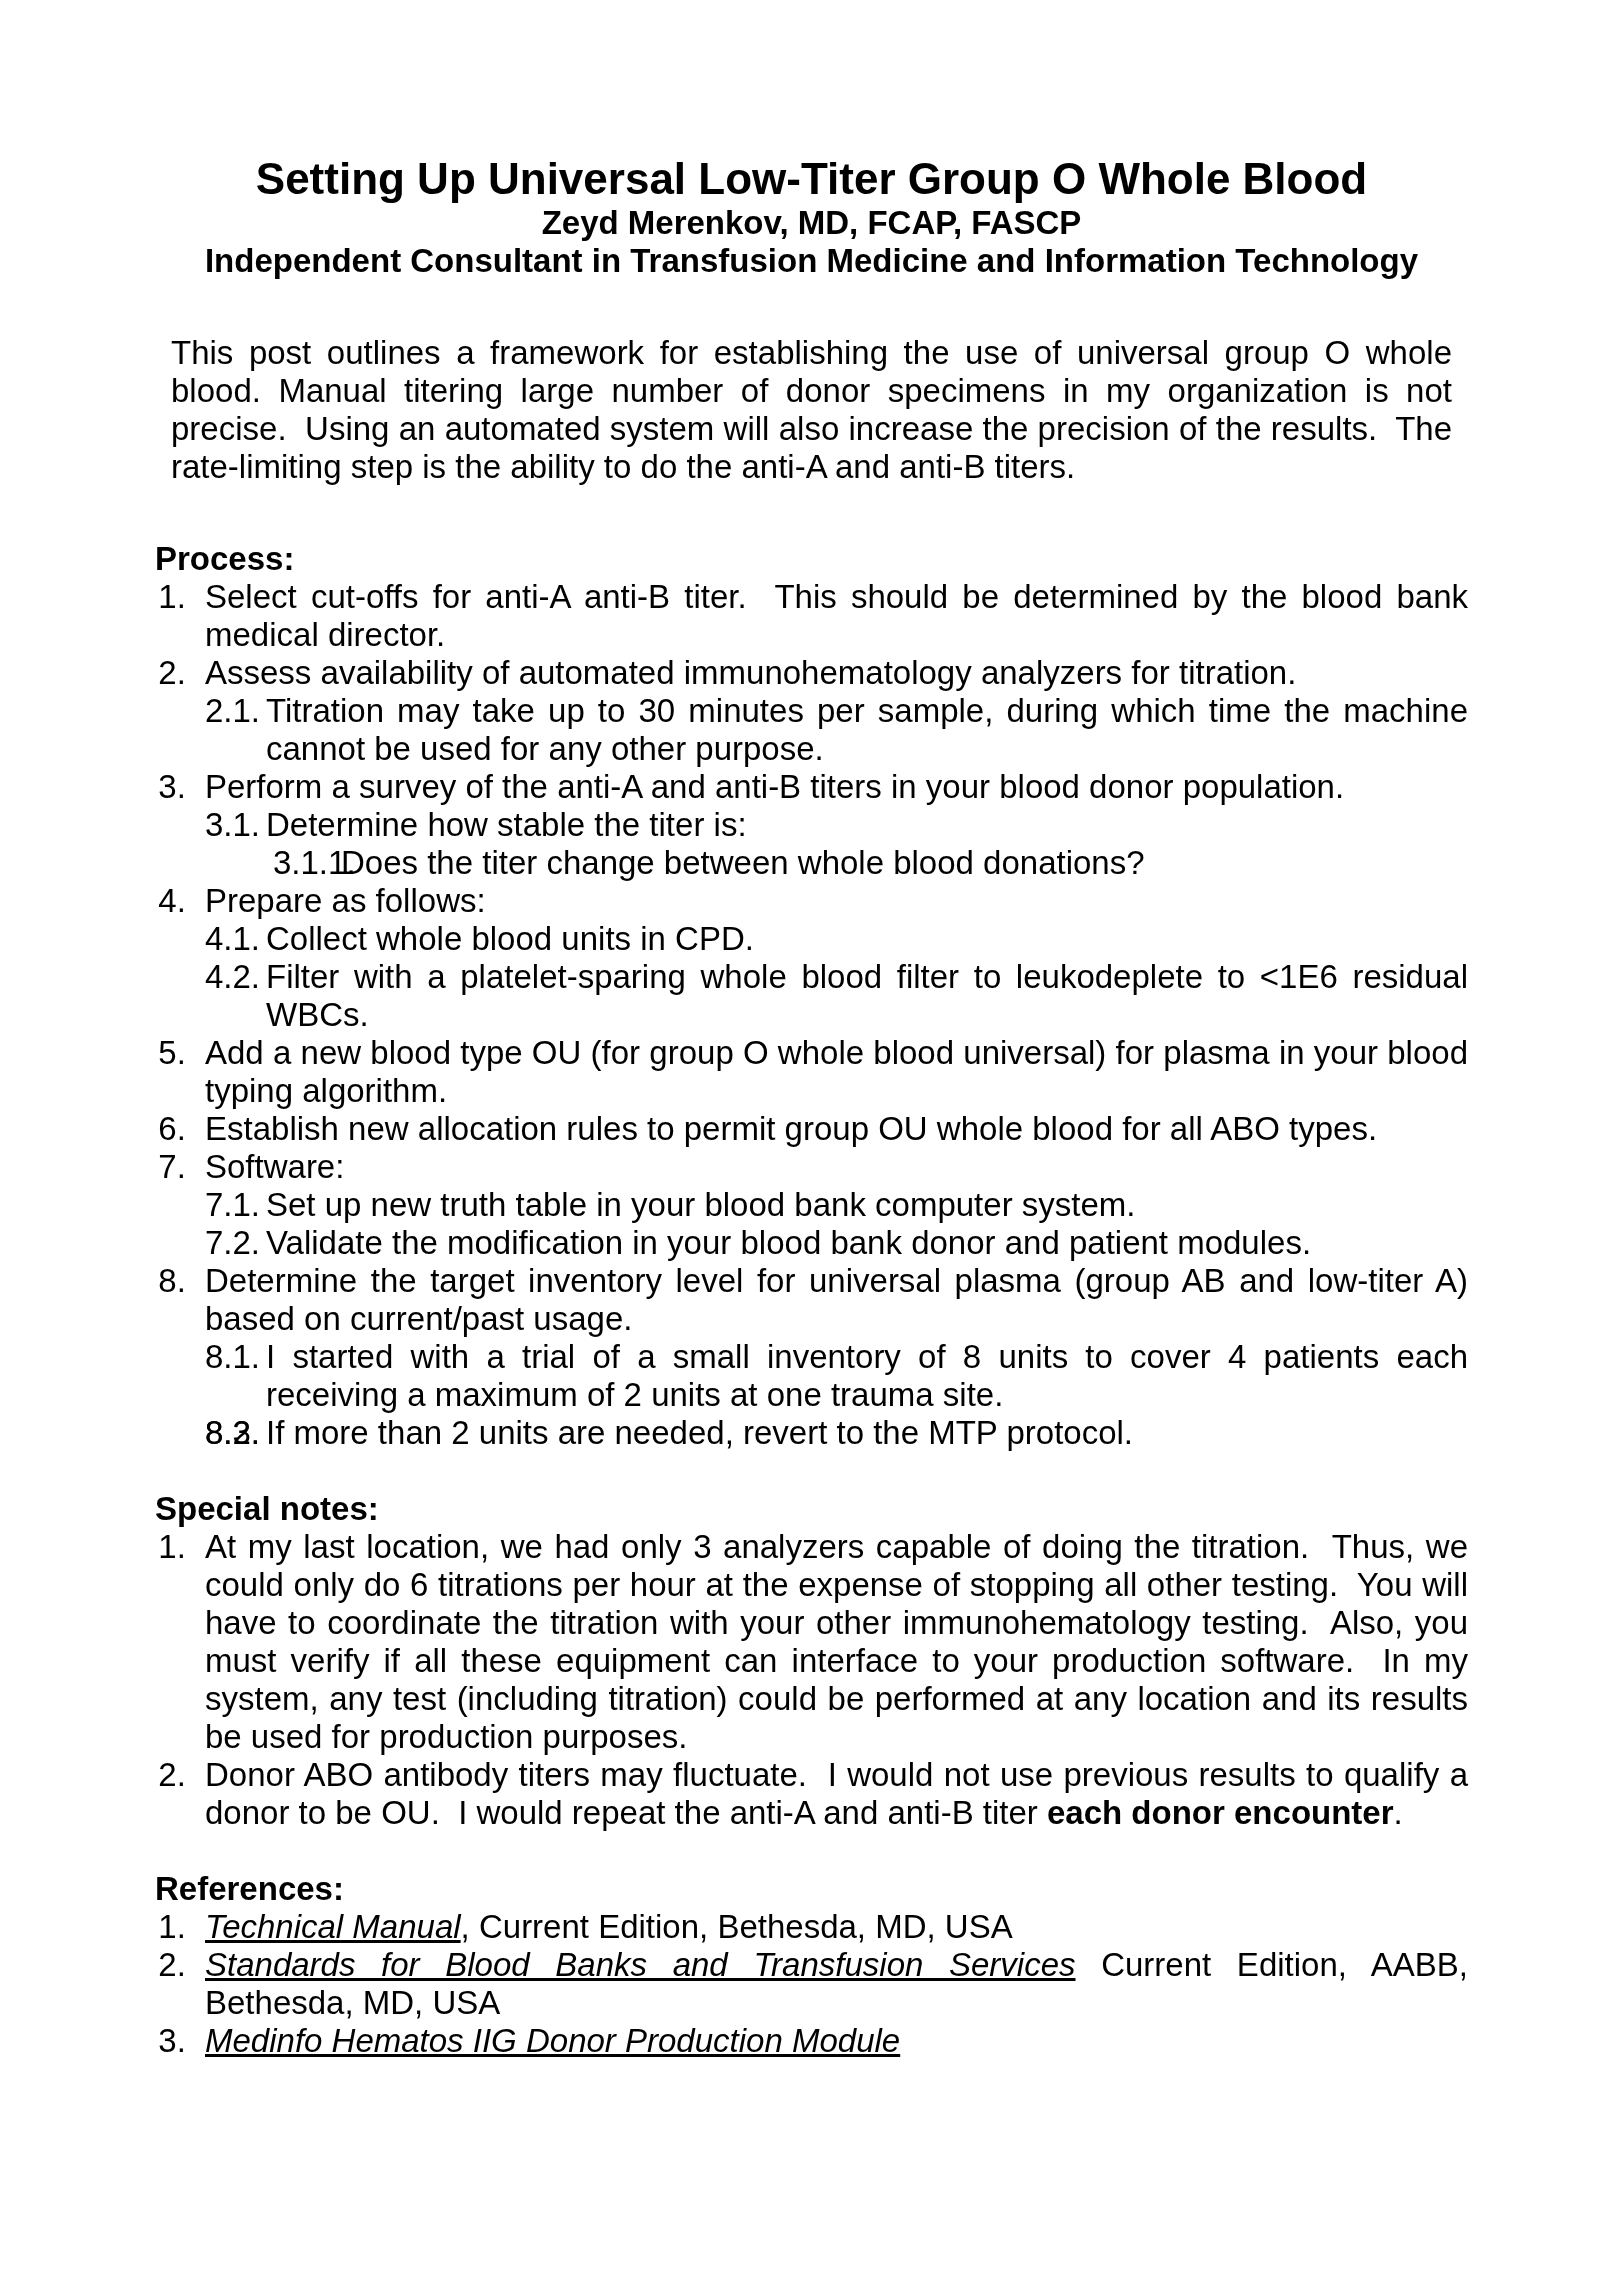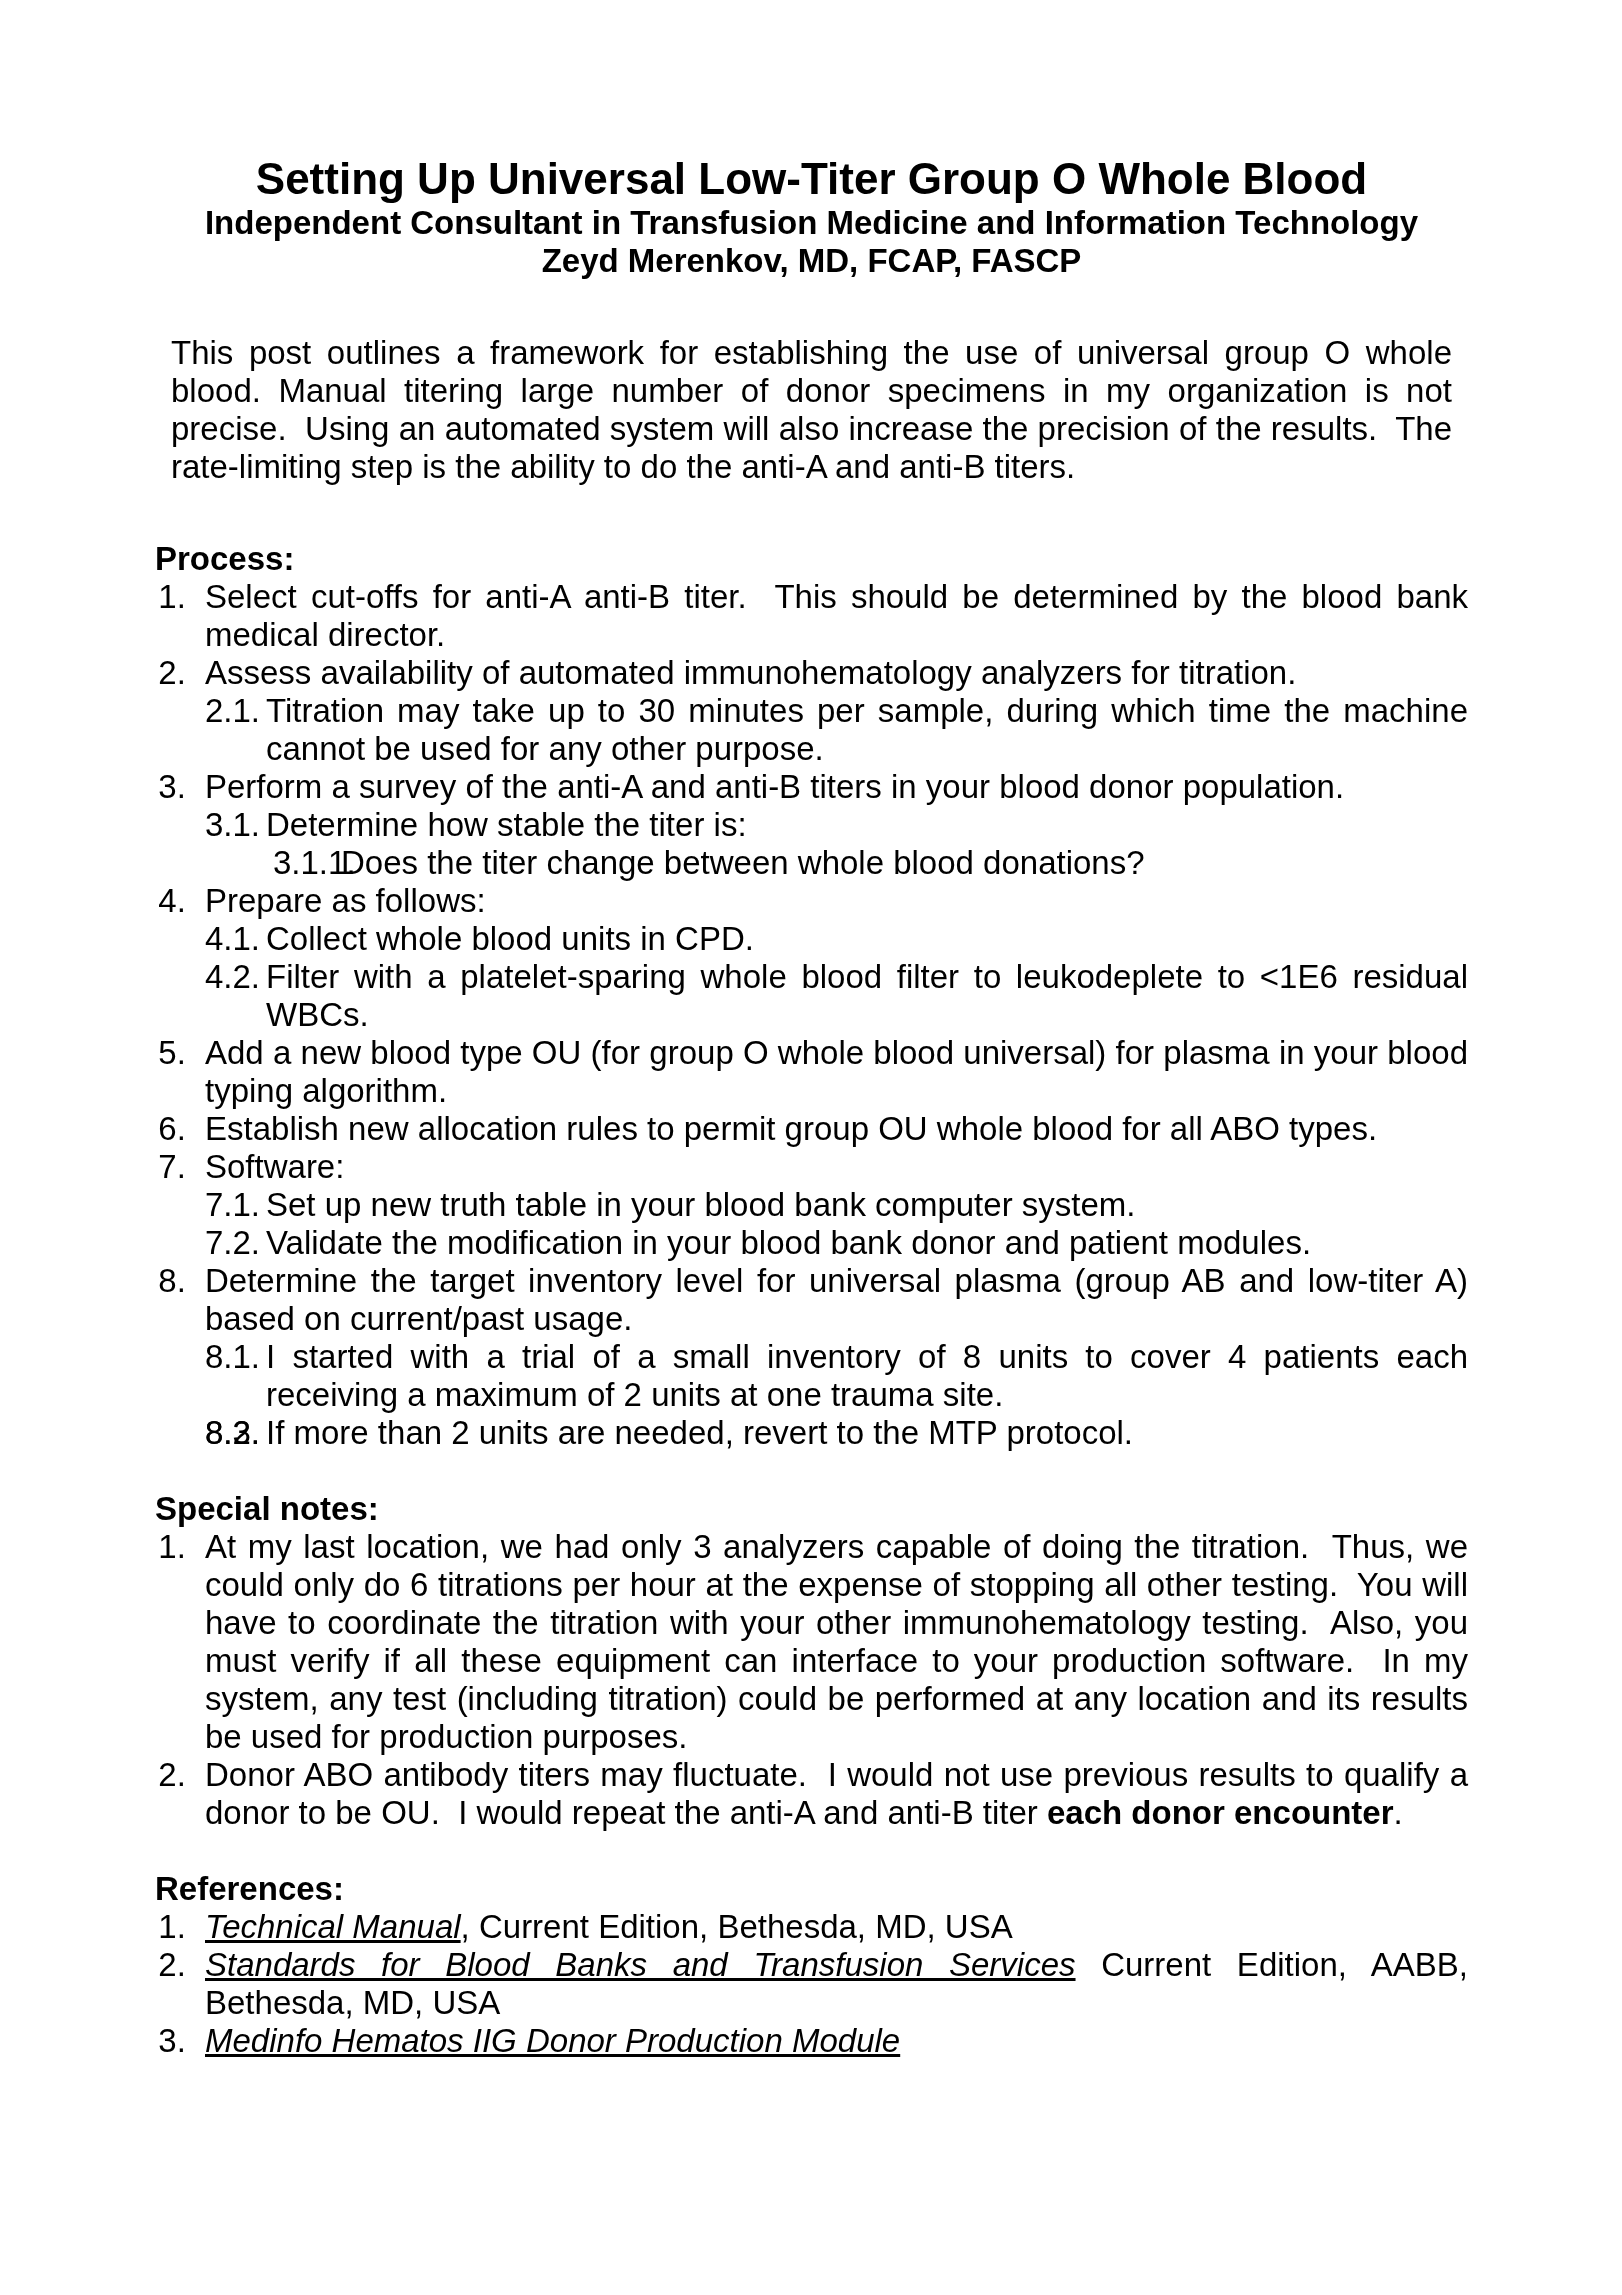"Independent Consultant in Transfusion" div.meta-line { order: before "Zeyd Merenkov, MD, FCAP, FASCP" -> after "Zeyd Merenkov, MD, FCAP, FASCP" }
